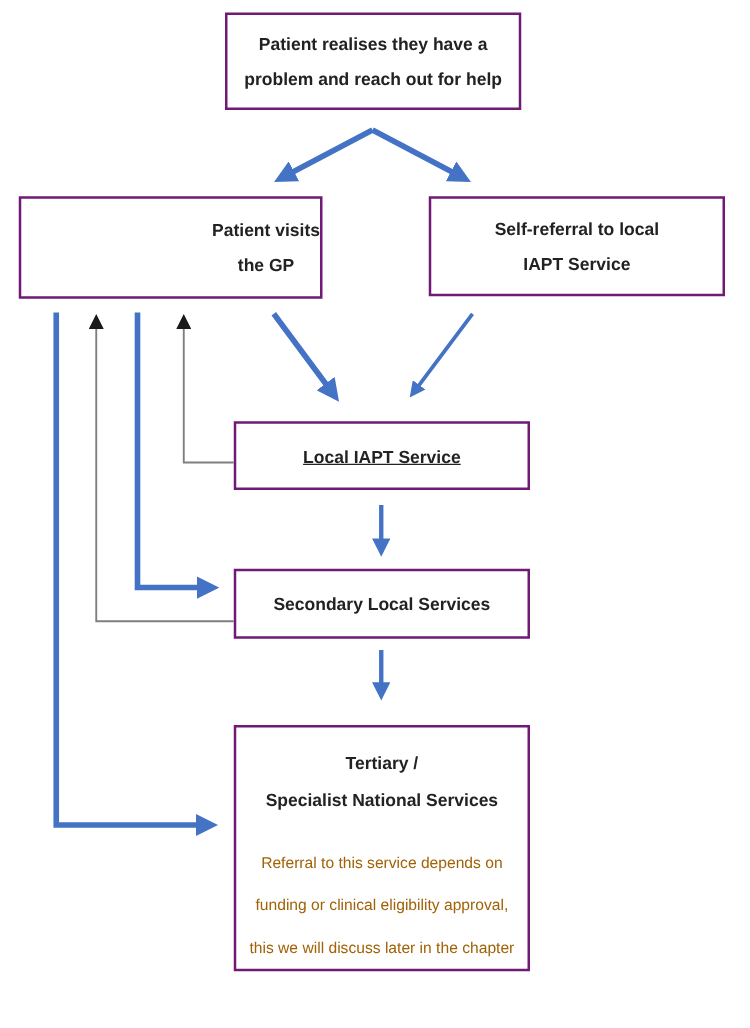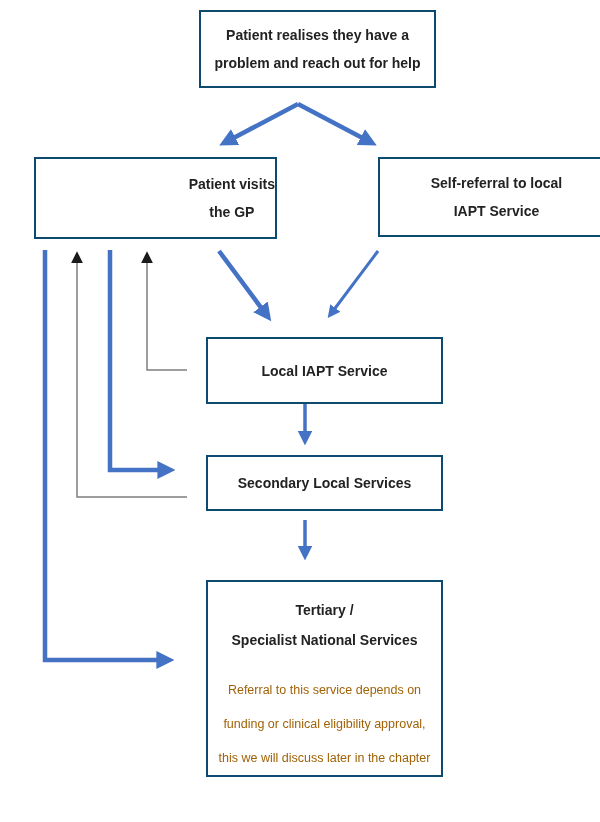"Patient realises they have a" .node { border: 2px solid #0c4a6e -> 2px solid #701a75; margin-left: 19px -> none }
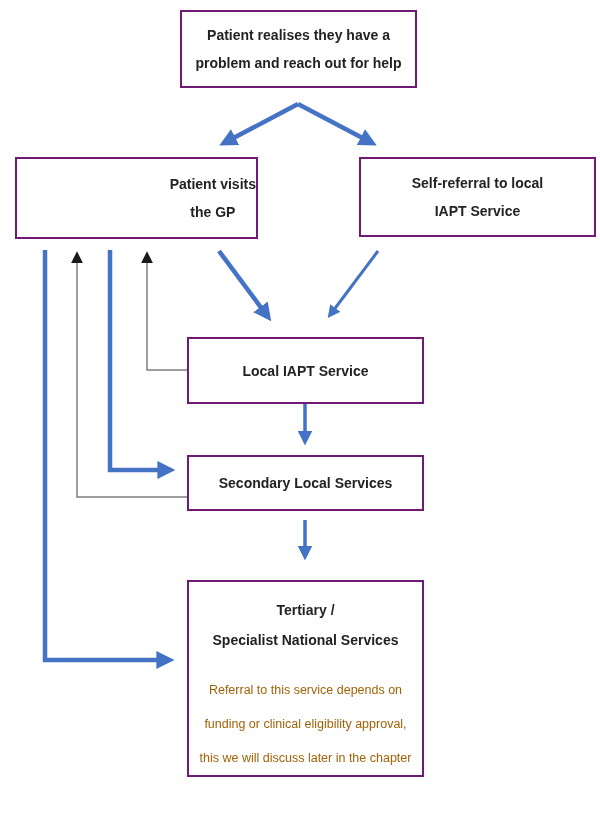"Self-referral to local" .node-selfref { left: 359px -> 343px }
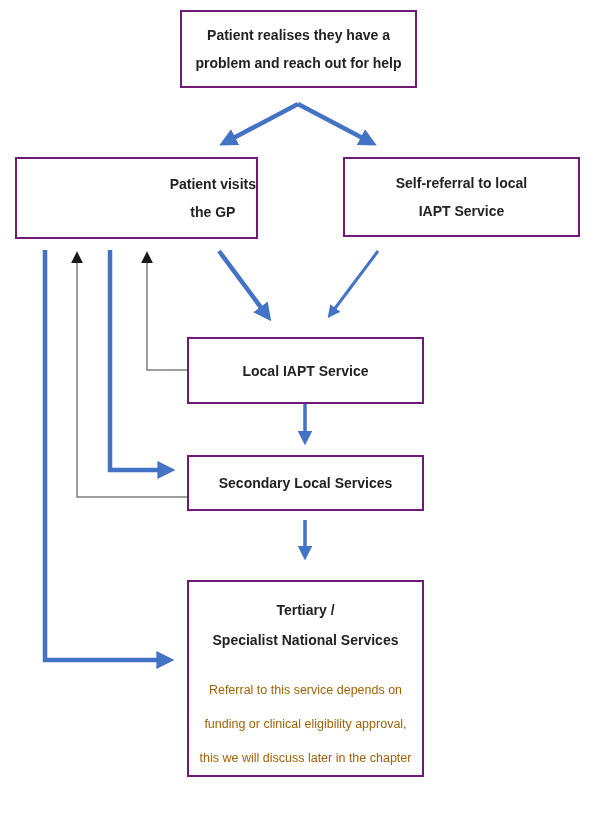"Local IAPT Service" .node-iapt { height: 67px -> 55px; text-decoration: none -> underline }
